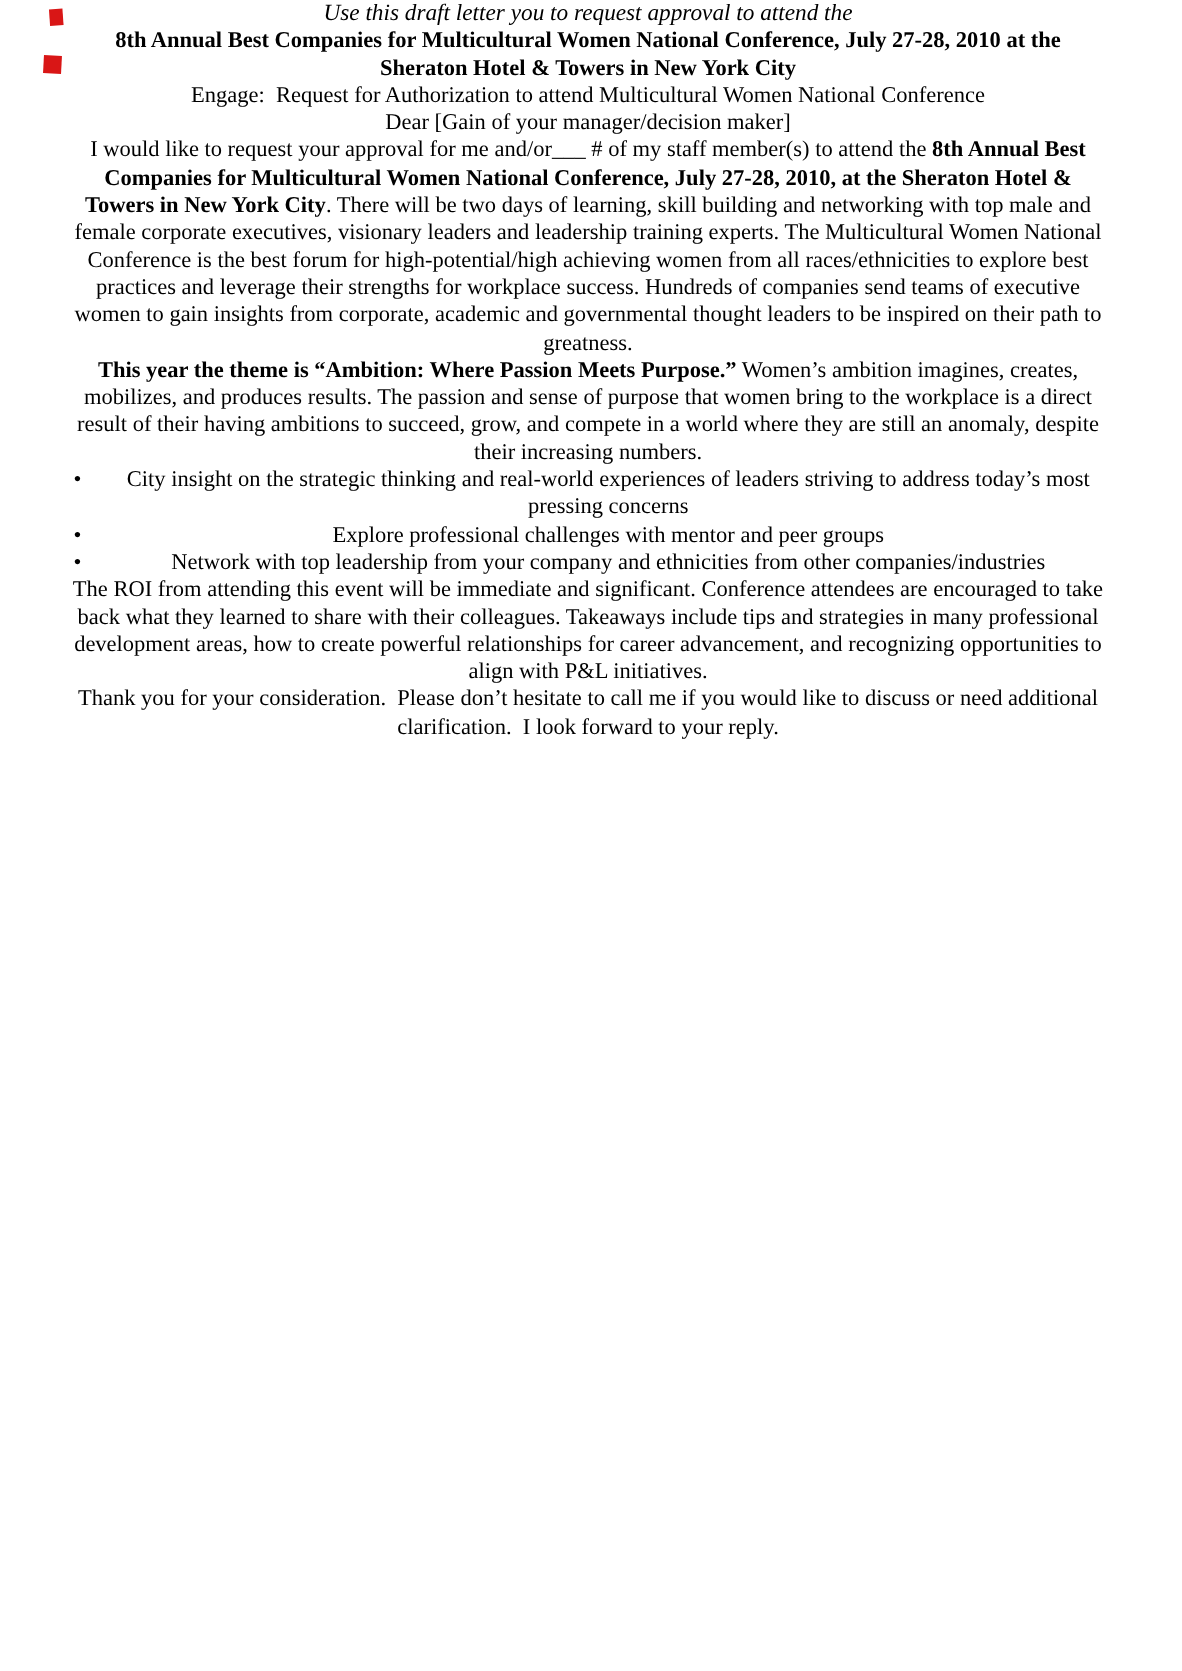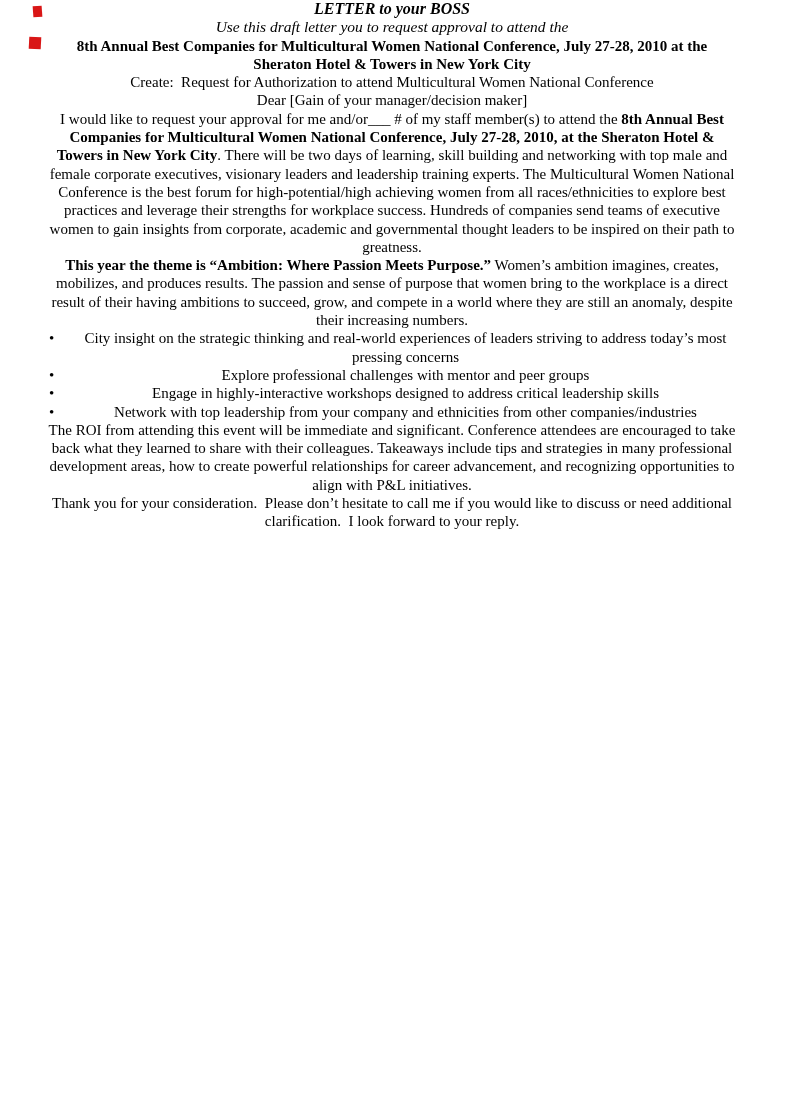"LETTER to your BOSS" h1.doc-title { html: <h1>LETTER to your BOSS</h1> -> none }
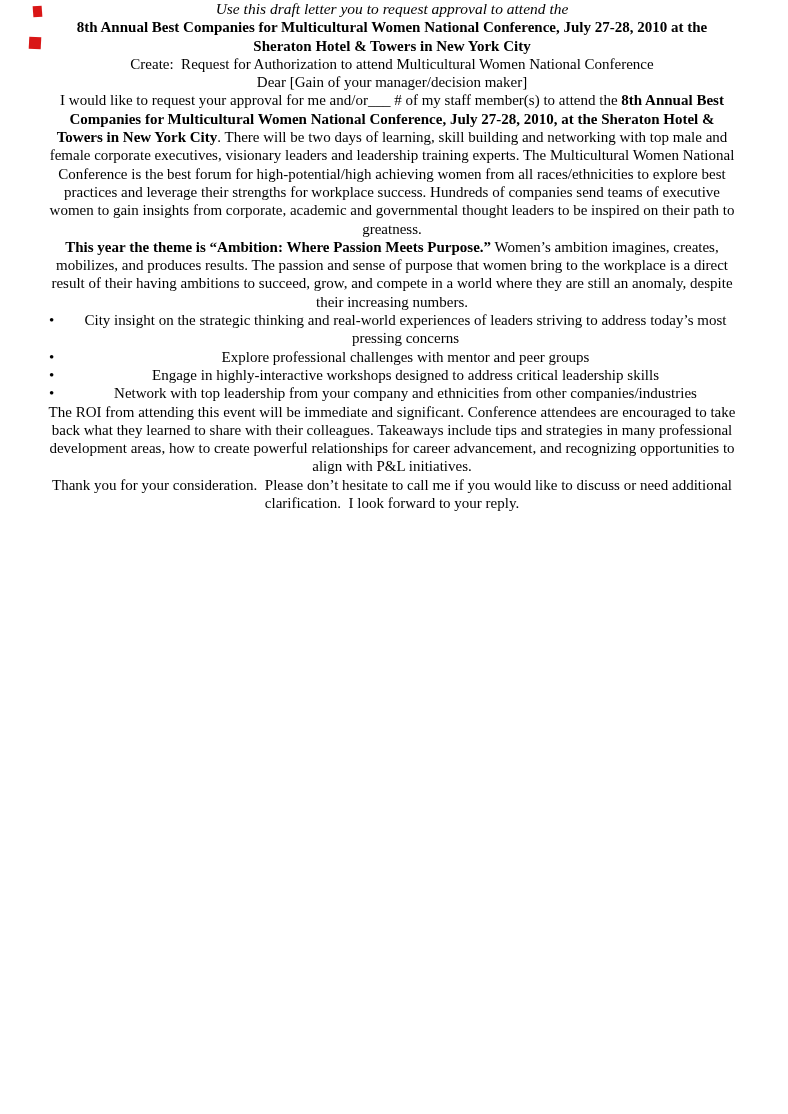"Create: Request for Authorization to" p.subject { text: Create -> Engage }
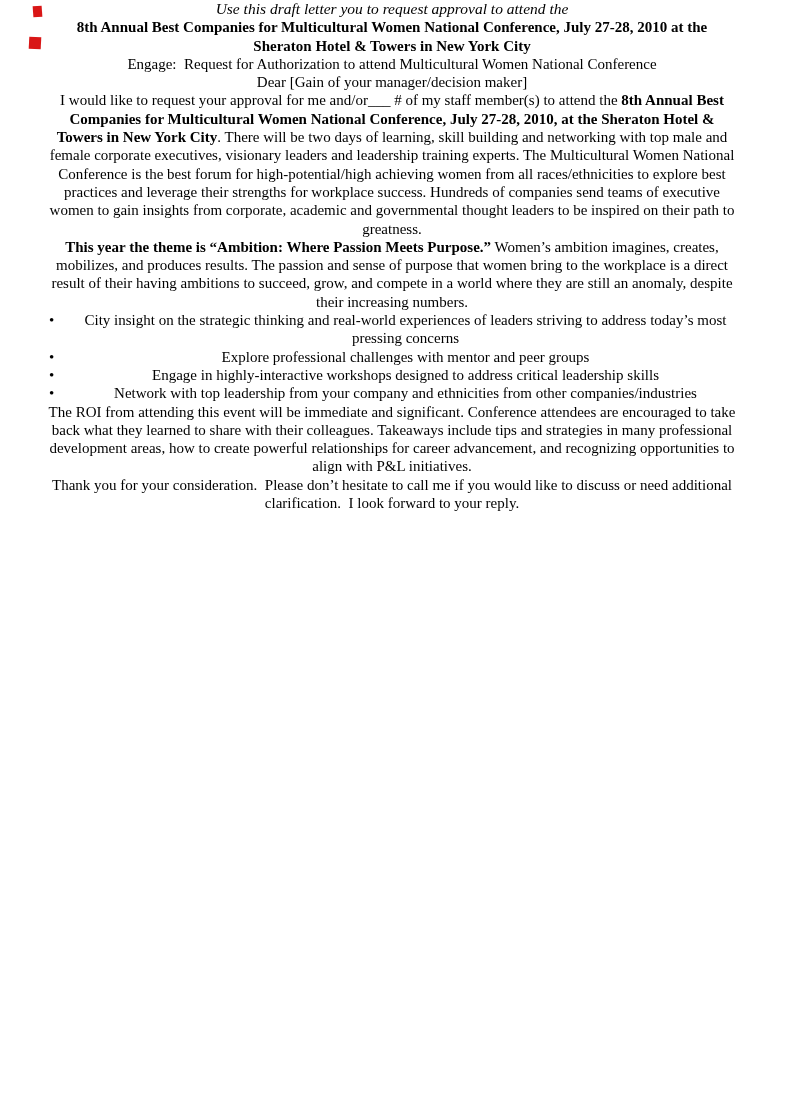"Engage in highly-interactive workshops" li { html: <li>Engage in highly-interactive workshops designed to address critical leadership skills</li> -> none }
